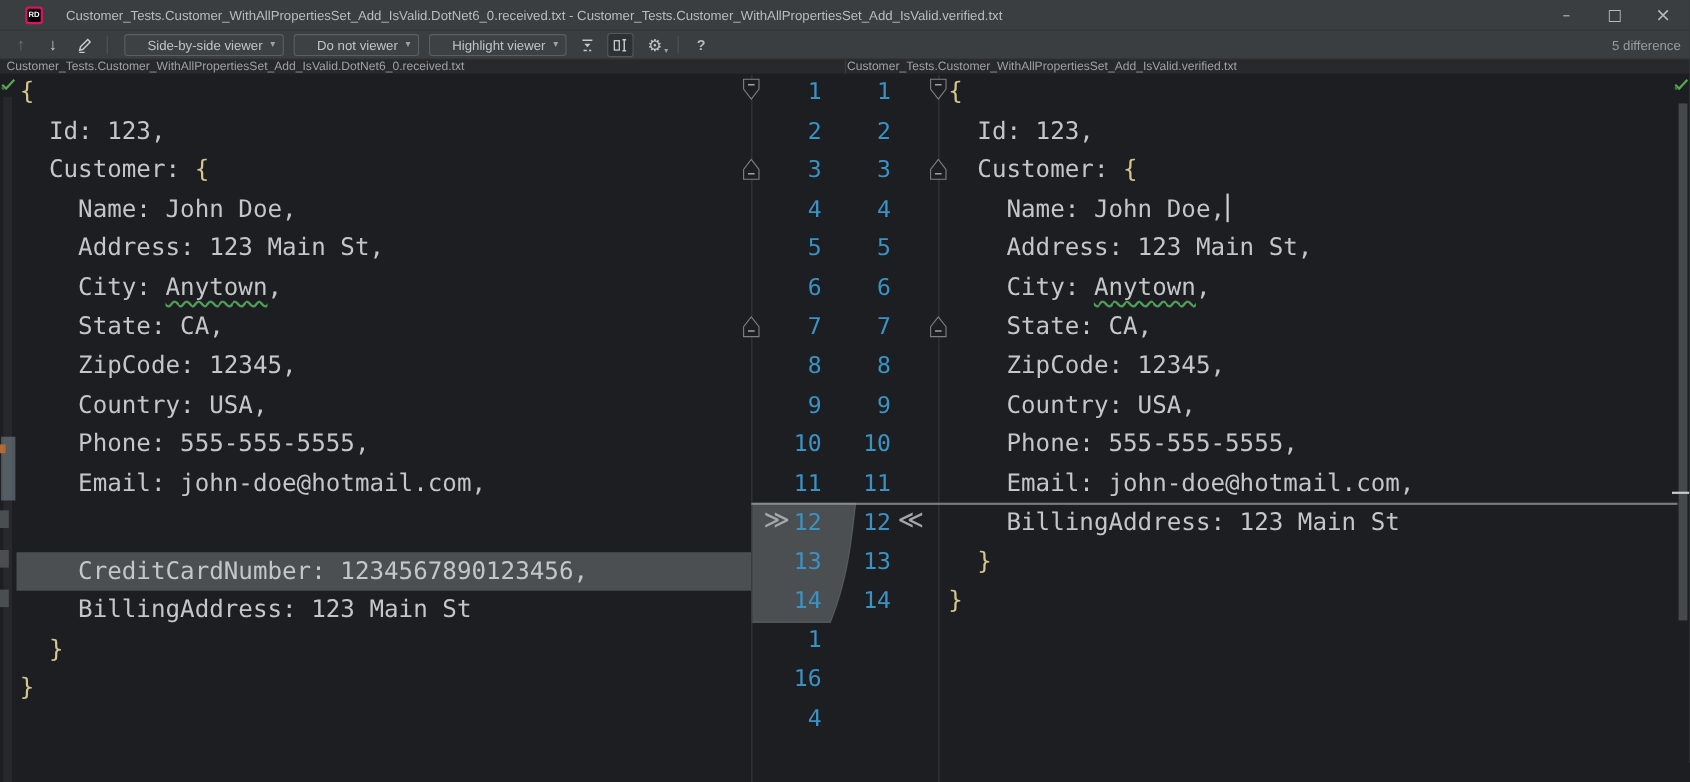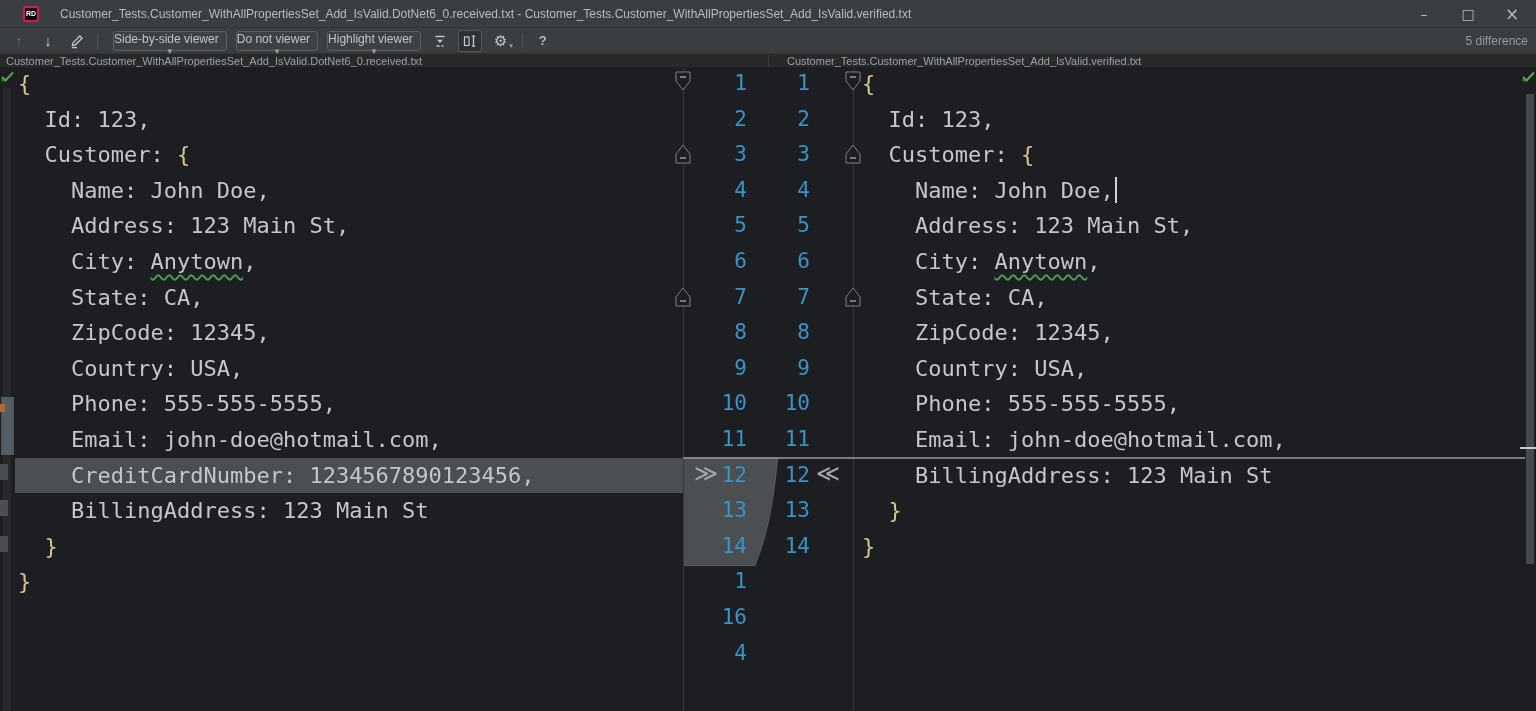"Side-by-side viewer" .dropdown { flex-direction: column -> none; padding: 0 7px 0 0 -> 0 7px 0 20px }
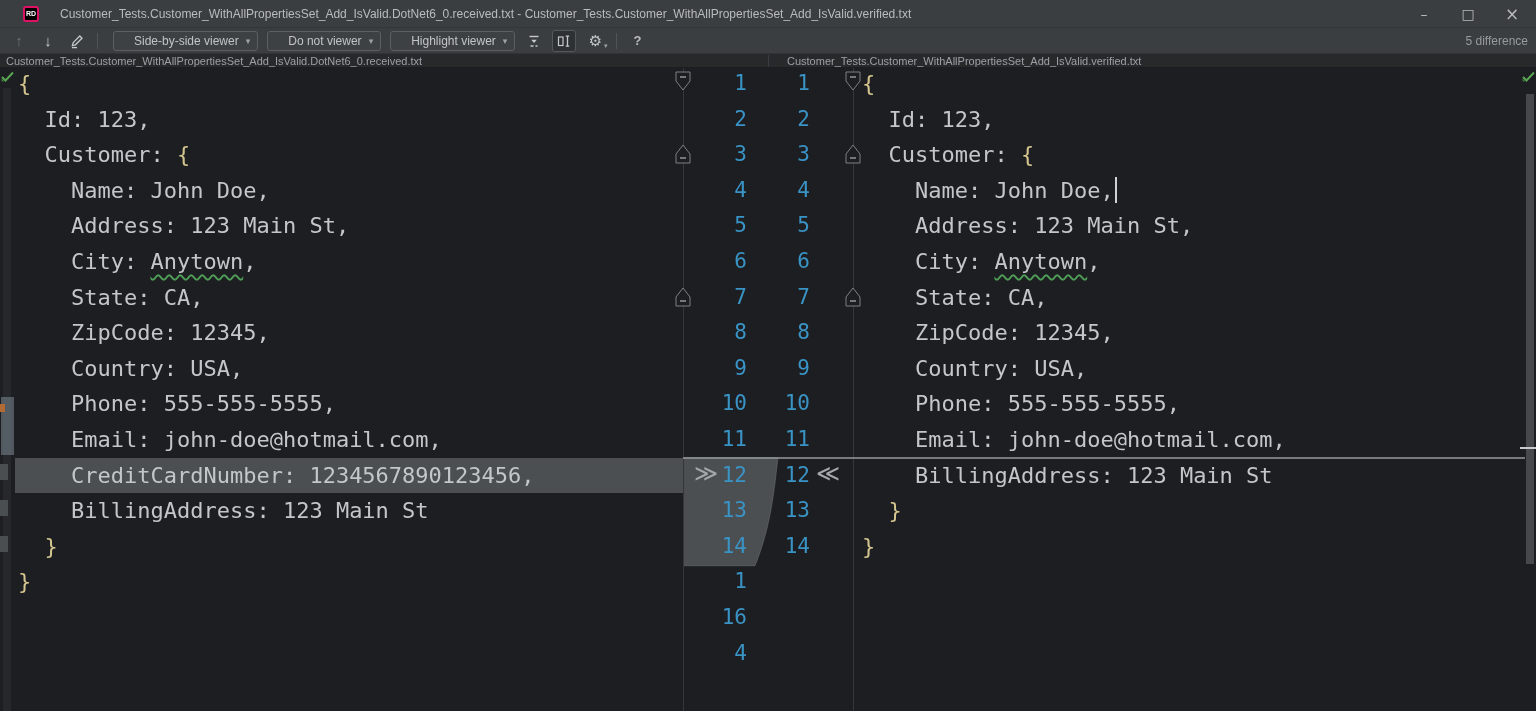"Customer_Tests.Customer_WithAllPropertiesSet_Add_IsValid.verifie" .fh-right { left: 787px -> 770px }
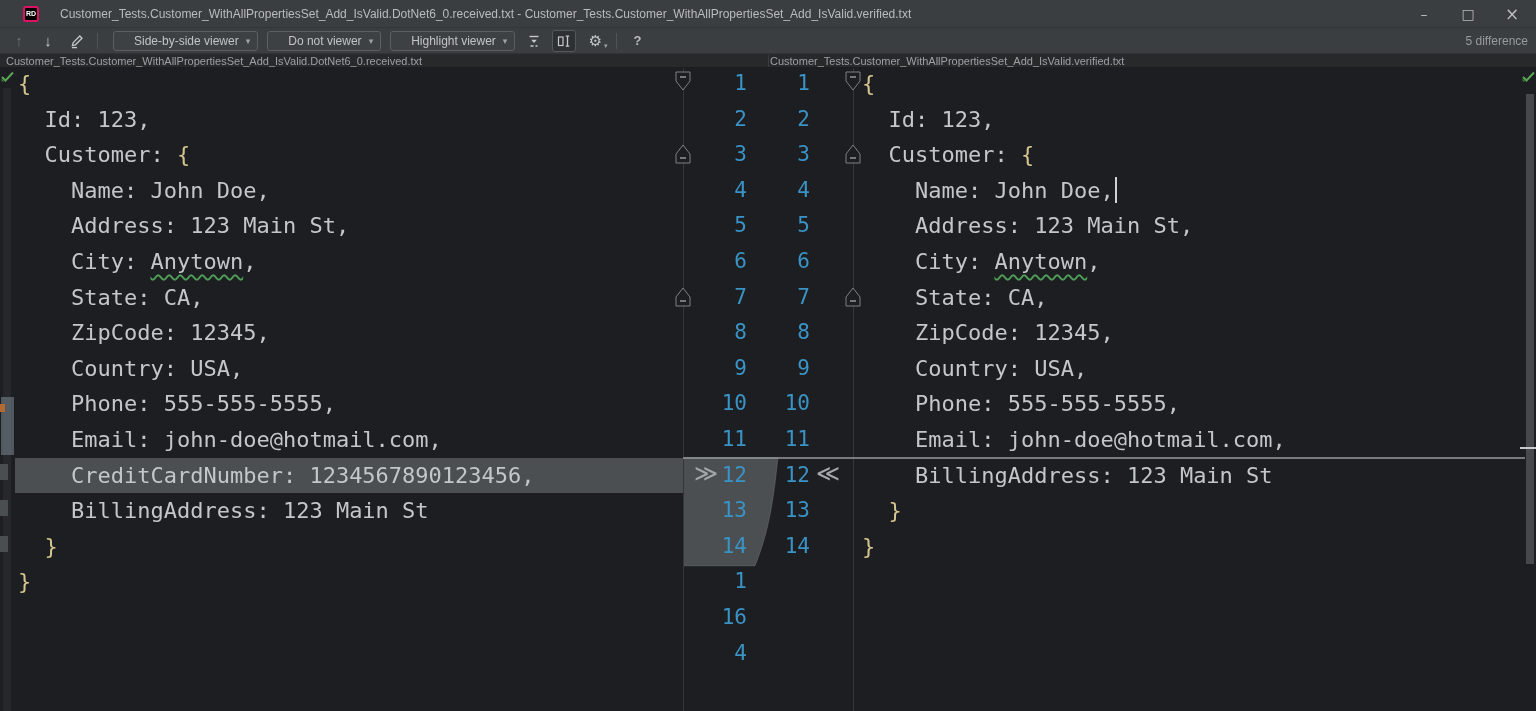"CreditCardNumber: 1234567890123456," #left-code .code-line.hl { margin-top: none -> 44px }
